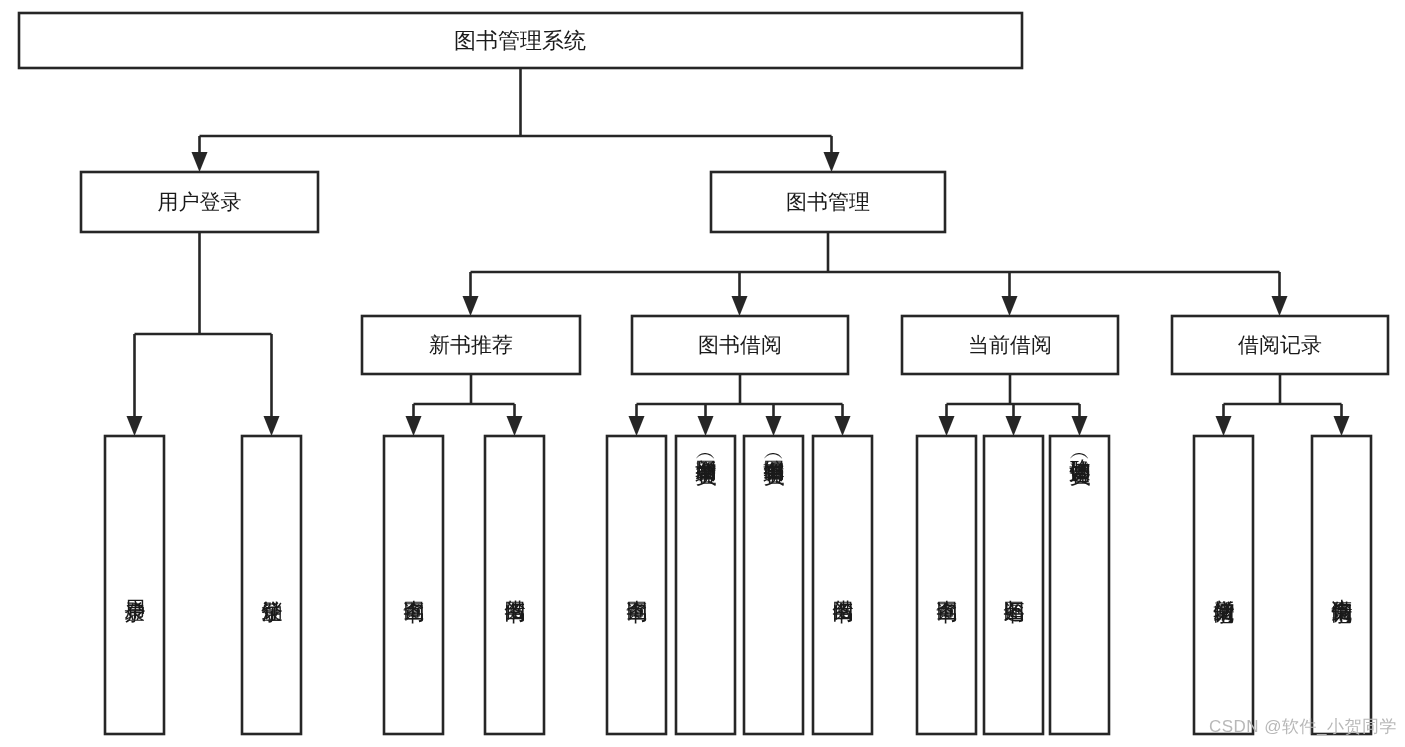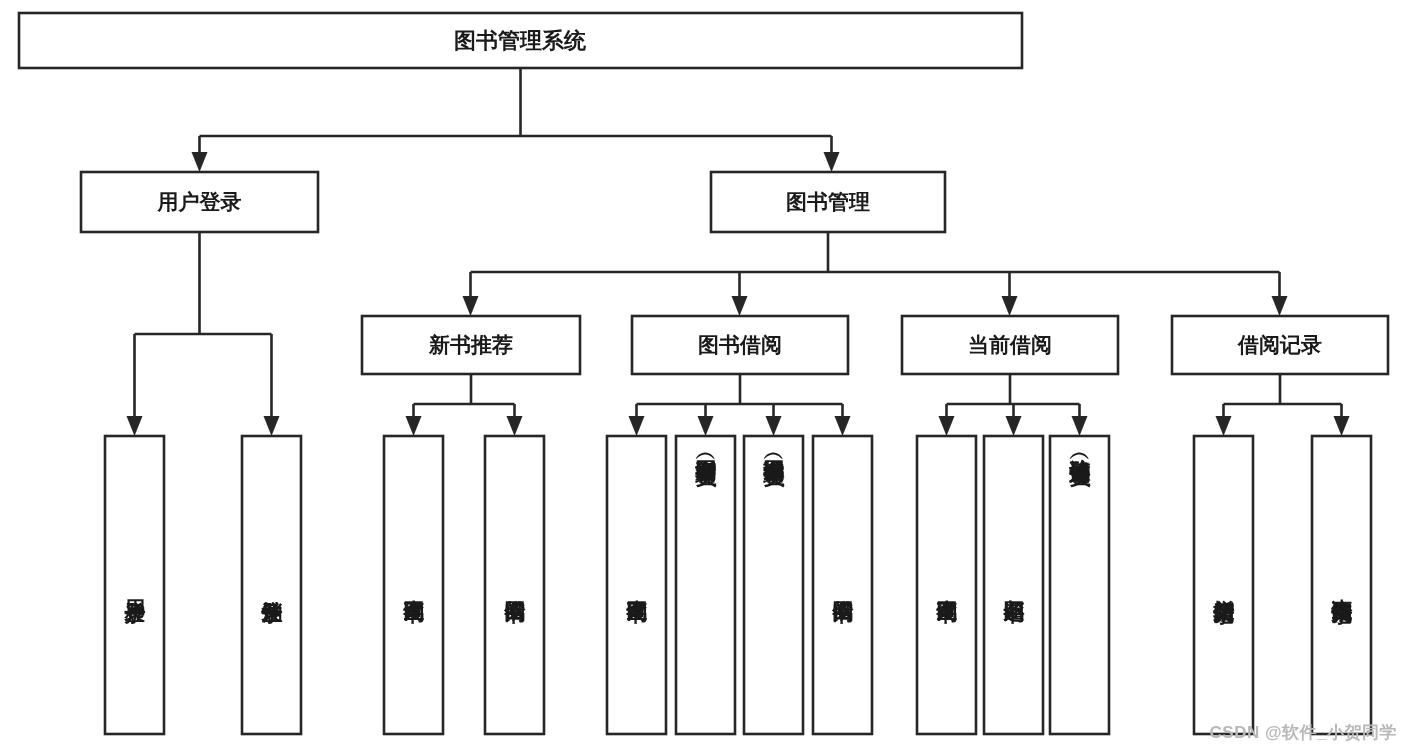"图书管理系统" #diagram-root { font-weight: bold -> none }
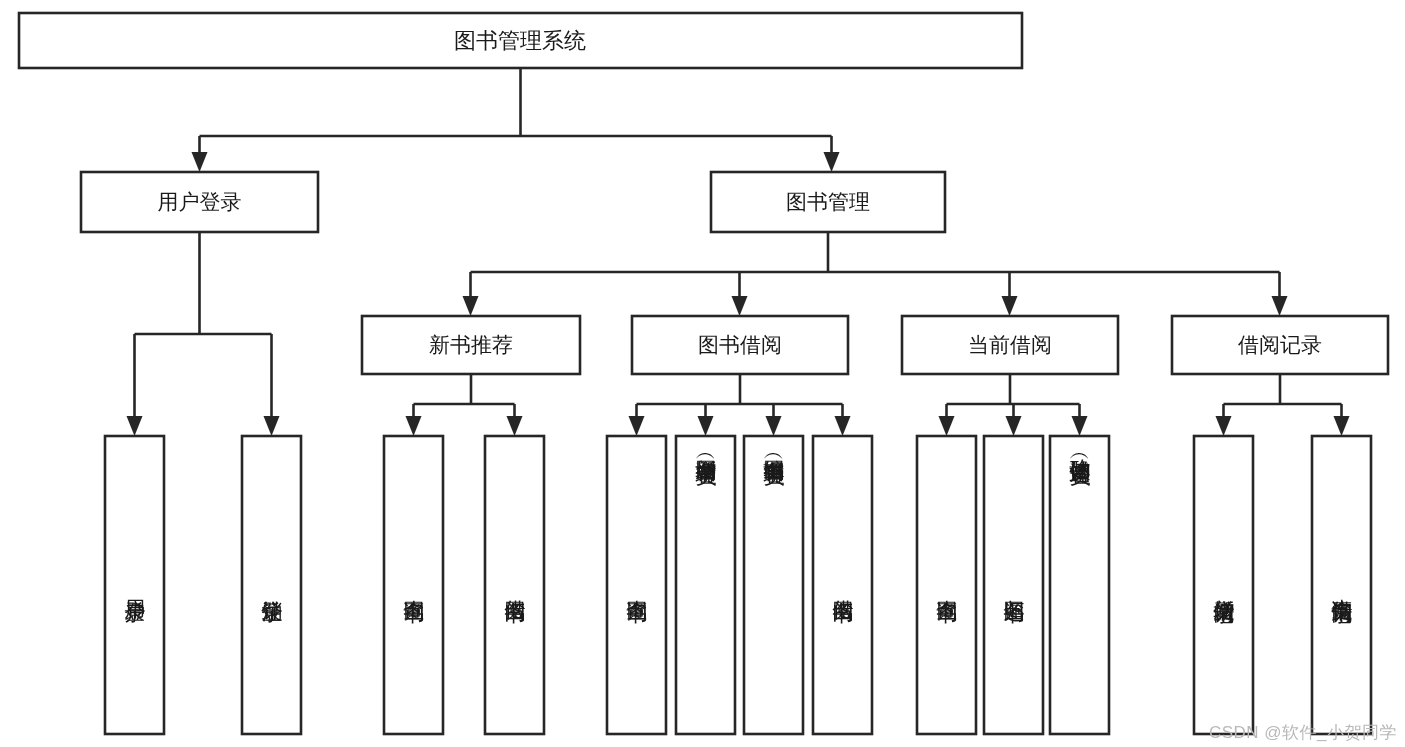"CSDN @软件_小贺同学" .watermark { bottom: 3px -> 9px }
